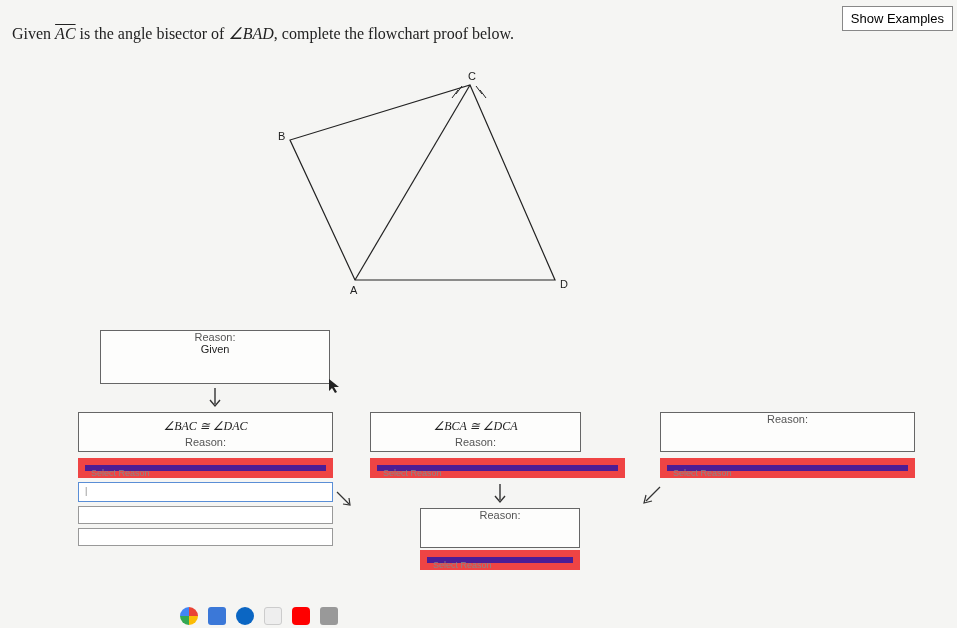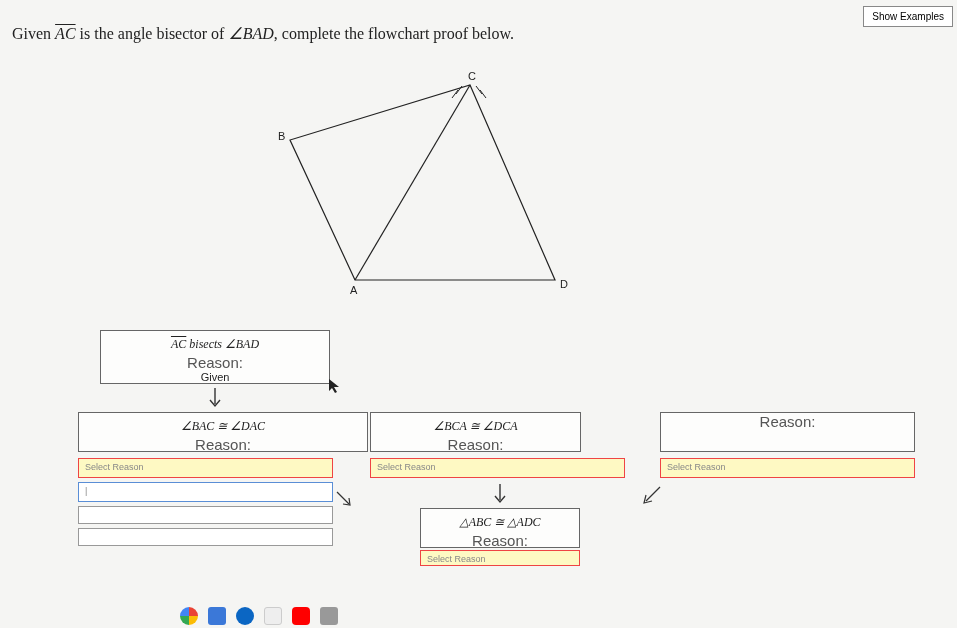"Show Examples" .show-examples { font-size: 10px -> 13px }
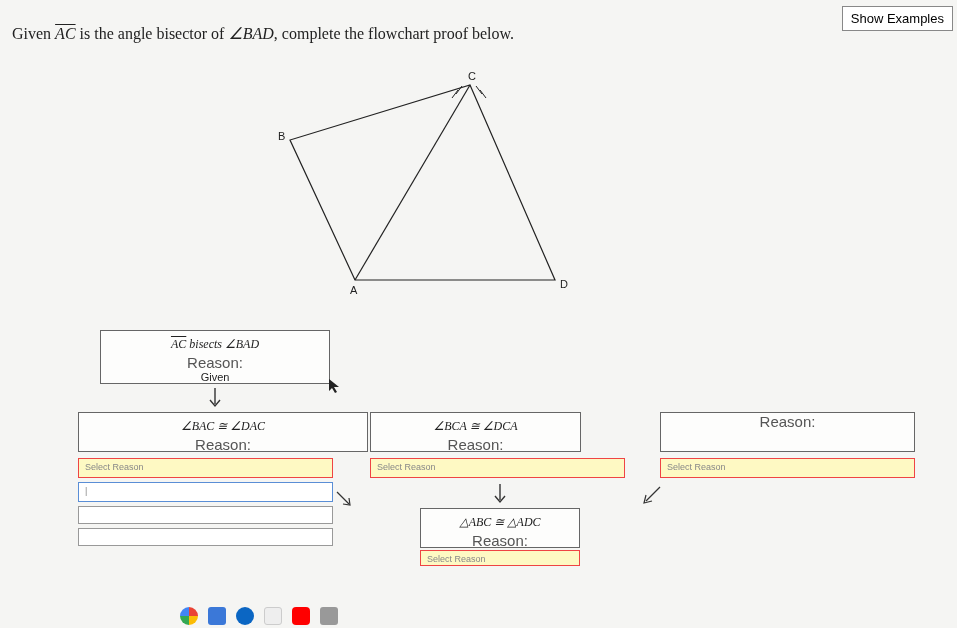"AC bisects ∠BAD" div.stmt { html: <div> <span>AC</span><span> bisects ∠BAD</span> </div> -> none }
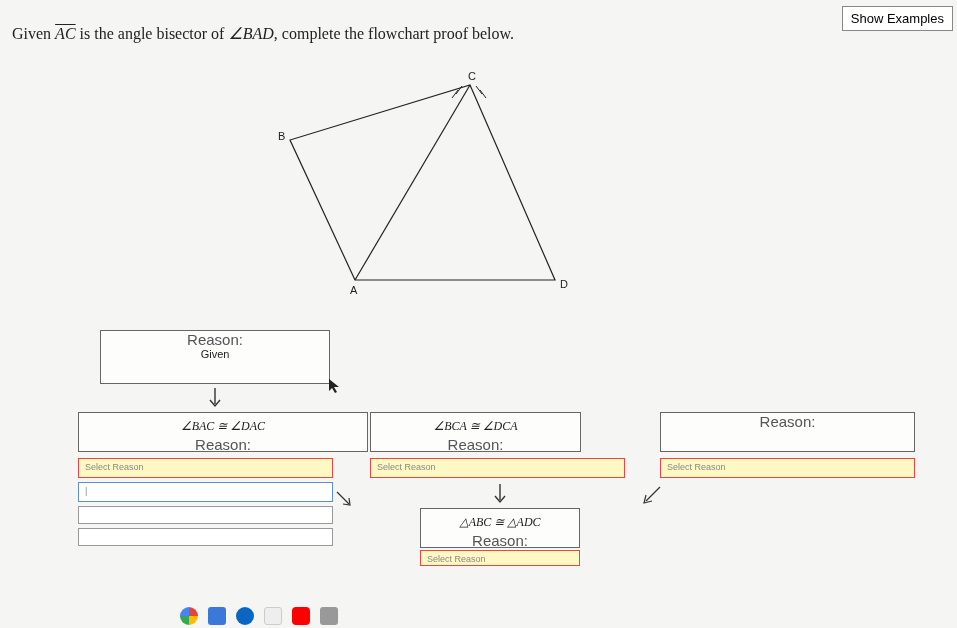"Reason:" .card .rlabel { font-size: 15px -> 11px }
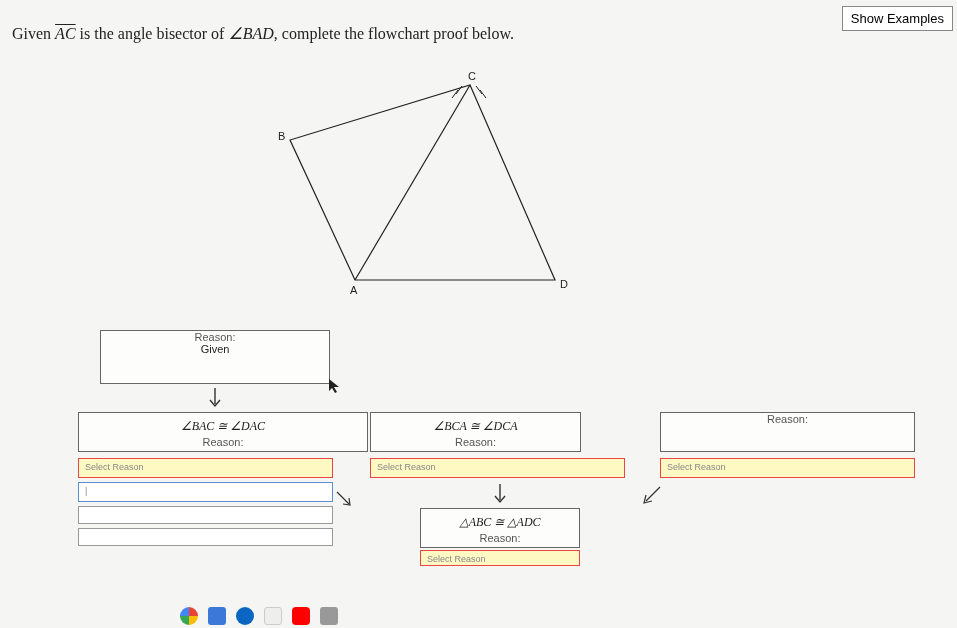"∠BAC ≅ ∠DAC" div.card { width: 290px -> 255px }
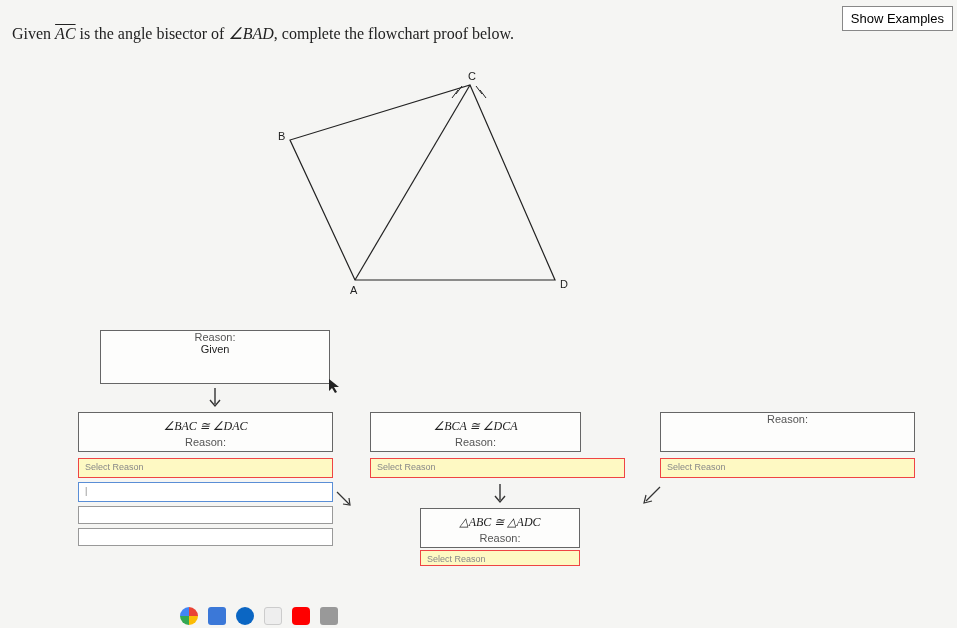"Select Reason" .selector { background: #fef9c3 -> #4c1d95; border: 1px solid #ef4444 -> 7px solid #ef4444 }
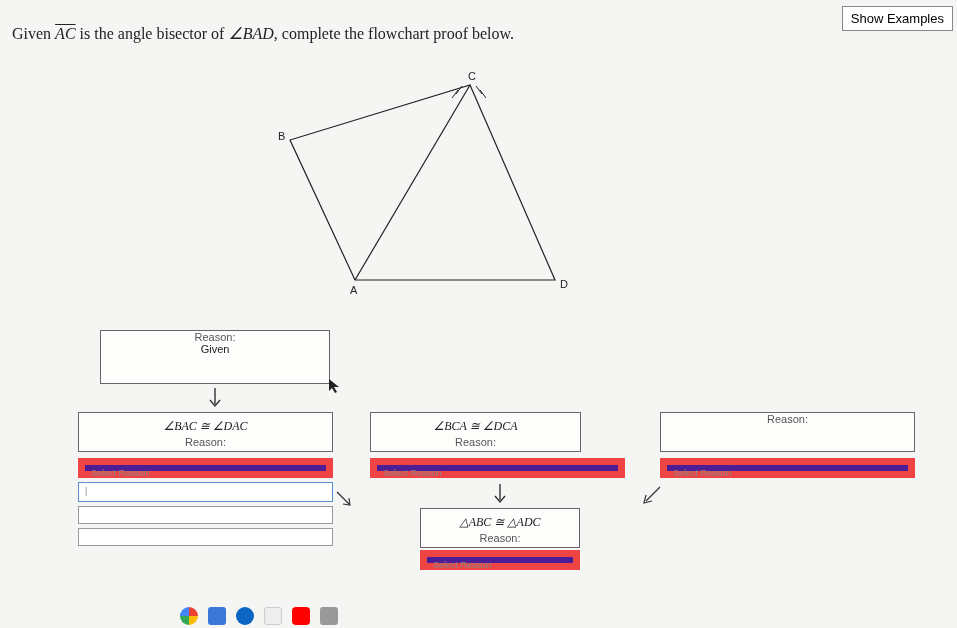"△ABC ≅ △ADC" div.stmt { html: <div>△ABC ≅ △ADC</div> -> none }
